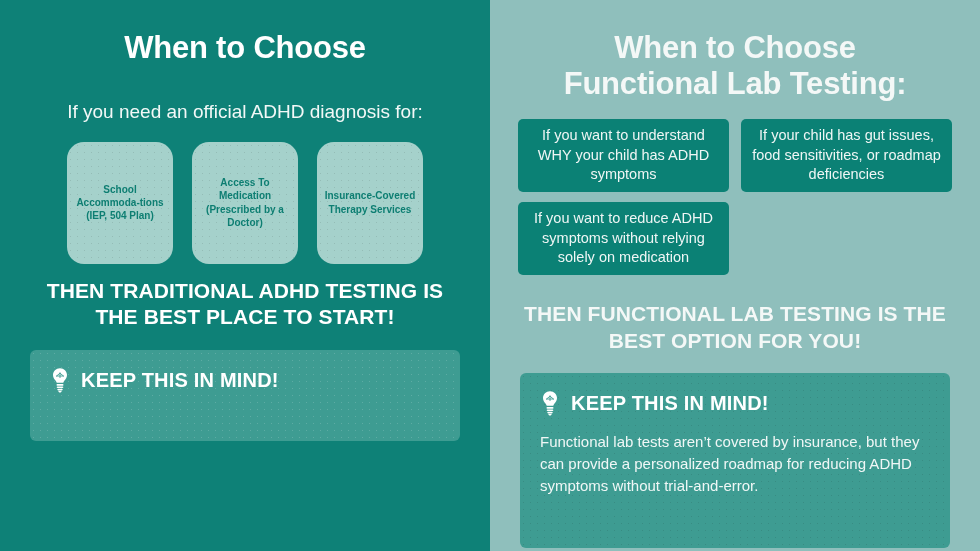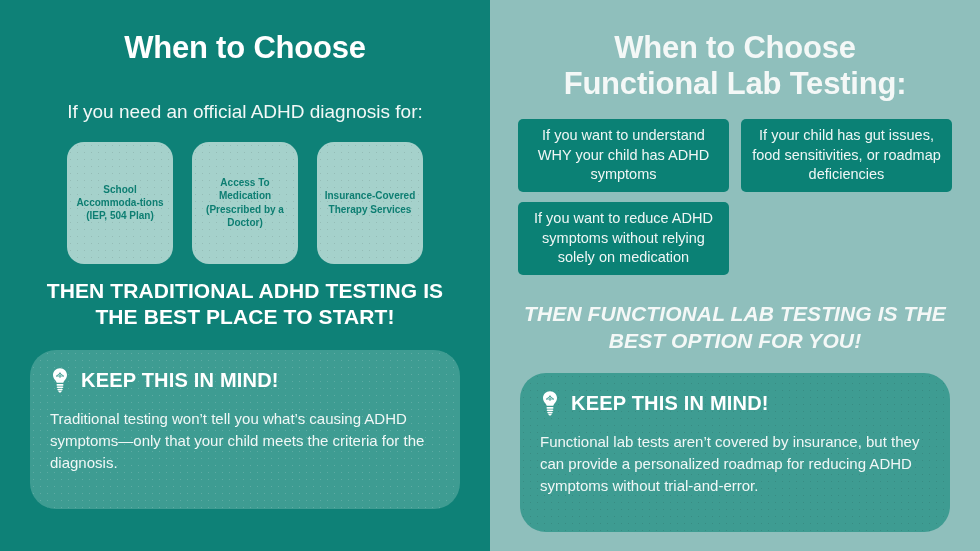"THEN FUNCTIONAL LAB TESTING IS" .then-right { font-style: italic -> none }
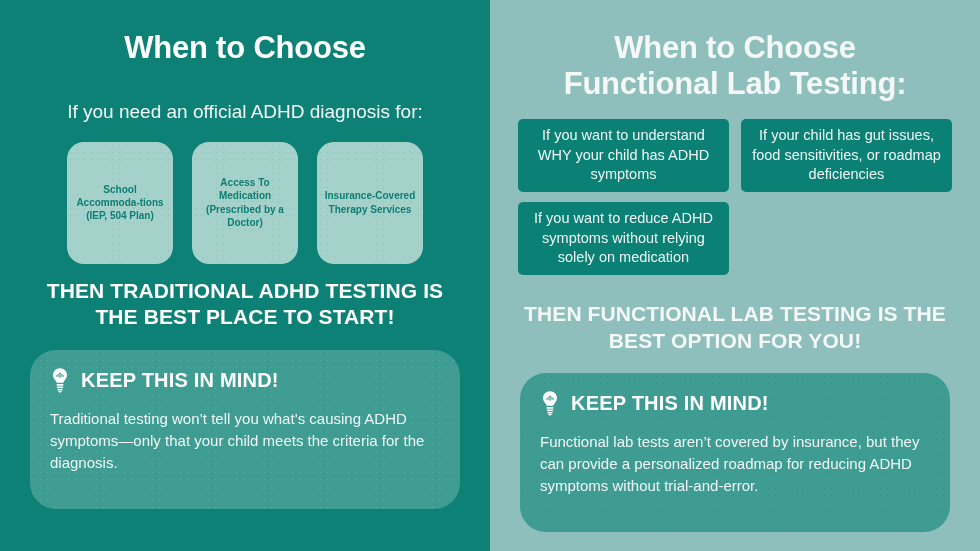"KEEP THIS IN MIND!" .kim-card { border-radius: 26px -> 6px; padding: 17px 20px 21px 20px -> 17px 20px 37px 20px }
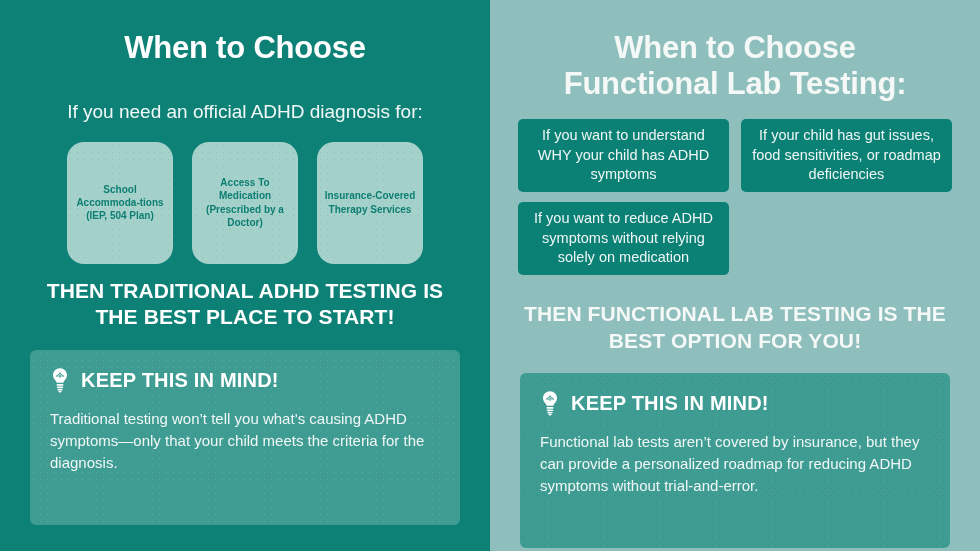"Traditional testing won’t tell you" p.kim-body { html: <p>Traditional testing won’t tell you what’s causing ADHD symptoms—only that your child meets the criteria for the diagnosis.</p> -> none }
